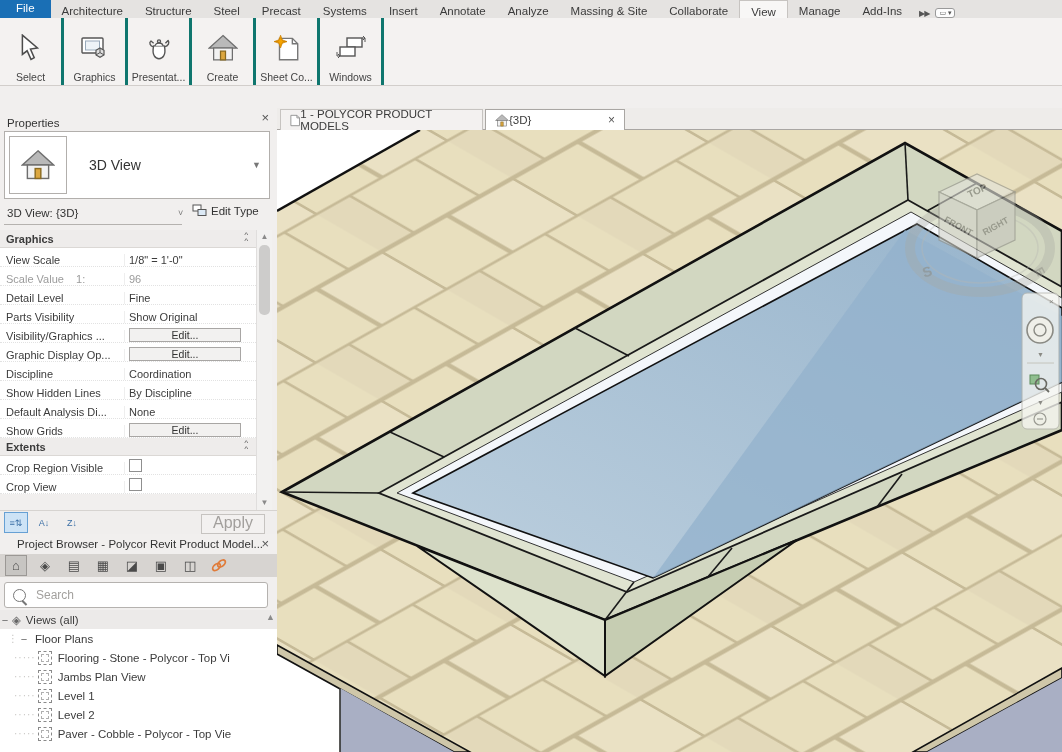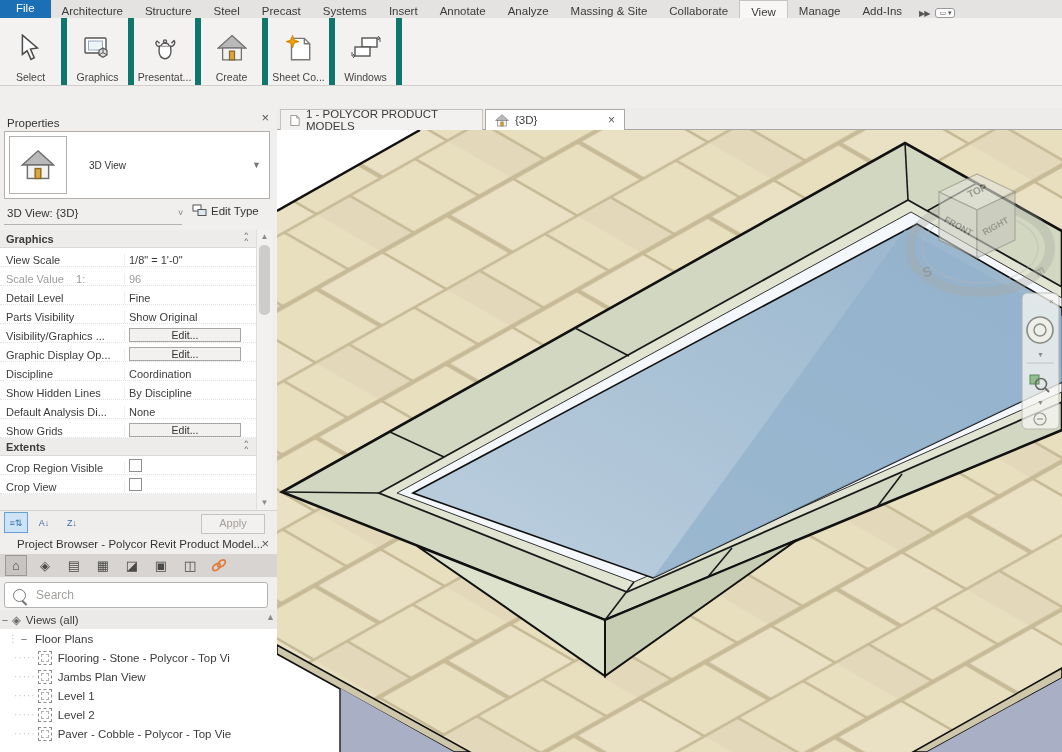"Select" .rpanel { border-right: 6px solid #0f766e -> 3px solid #0f766e }
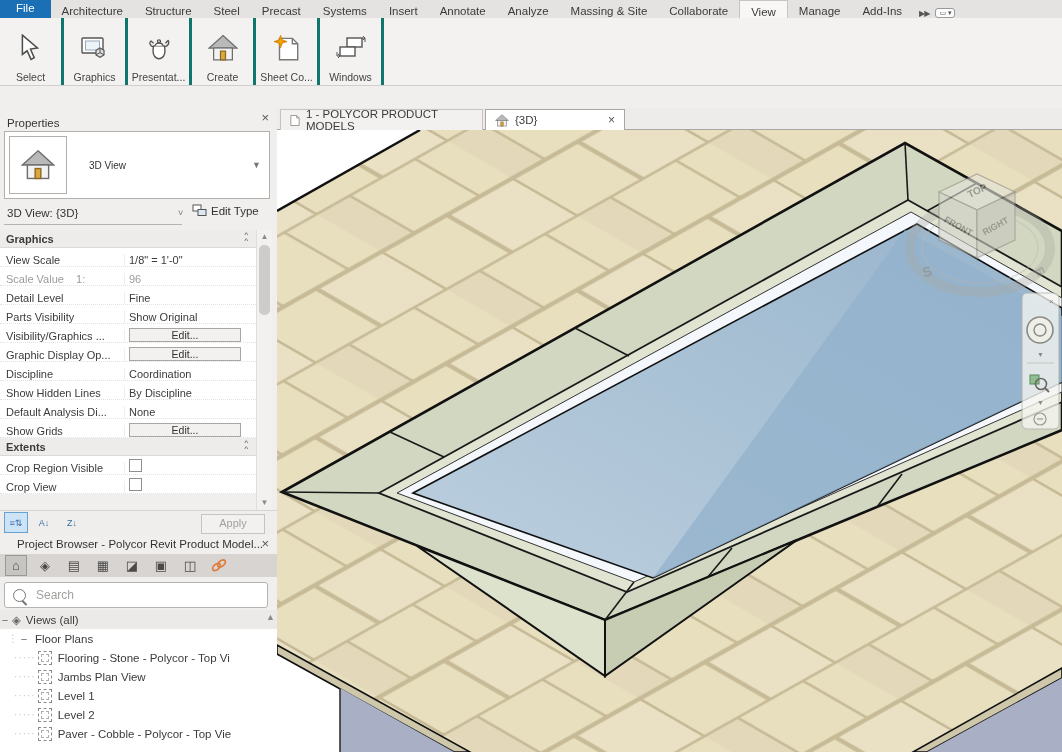"1 - POLYCOR PRODUCT MODELS" .vtab { gap: 6px -> none }
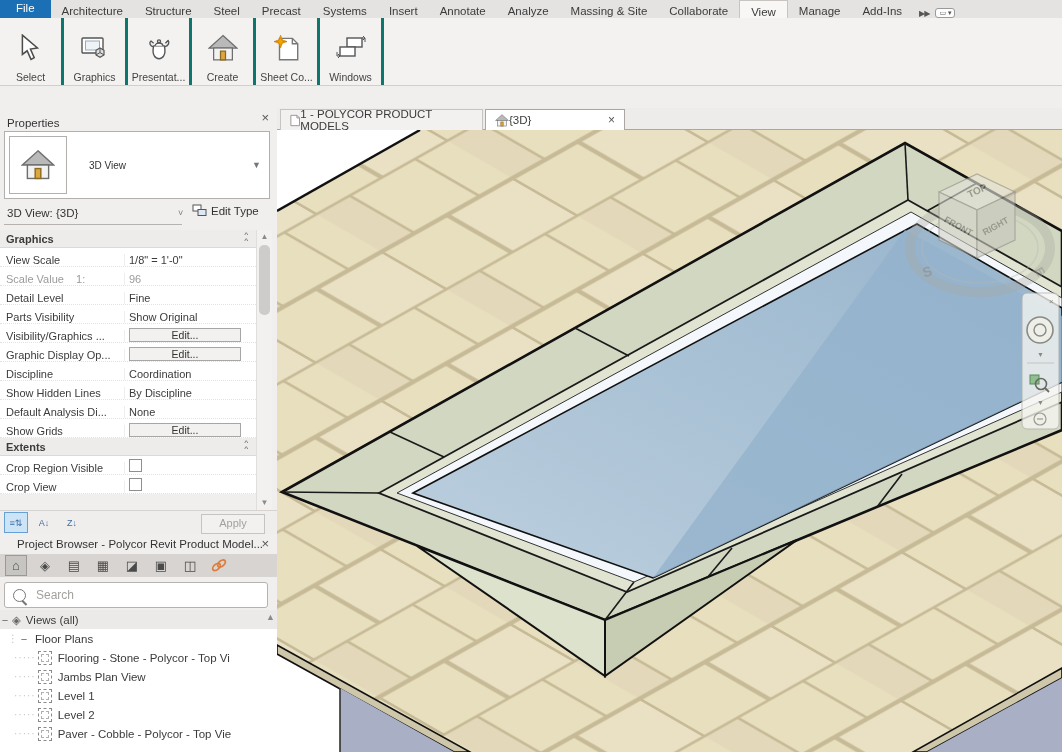"3D View" .typesel .tslabel { font-size: 10px -> 14px }
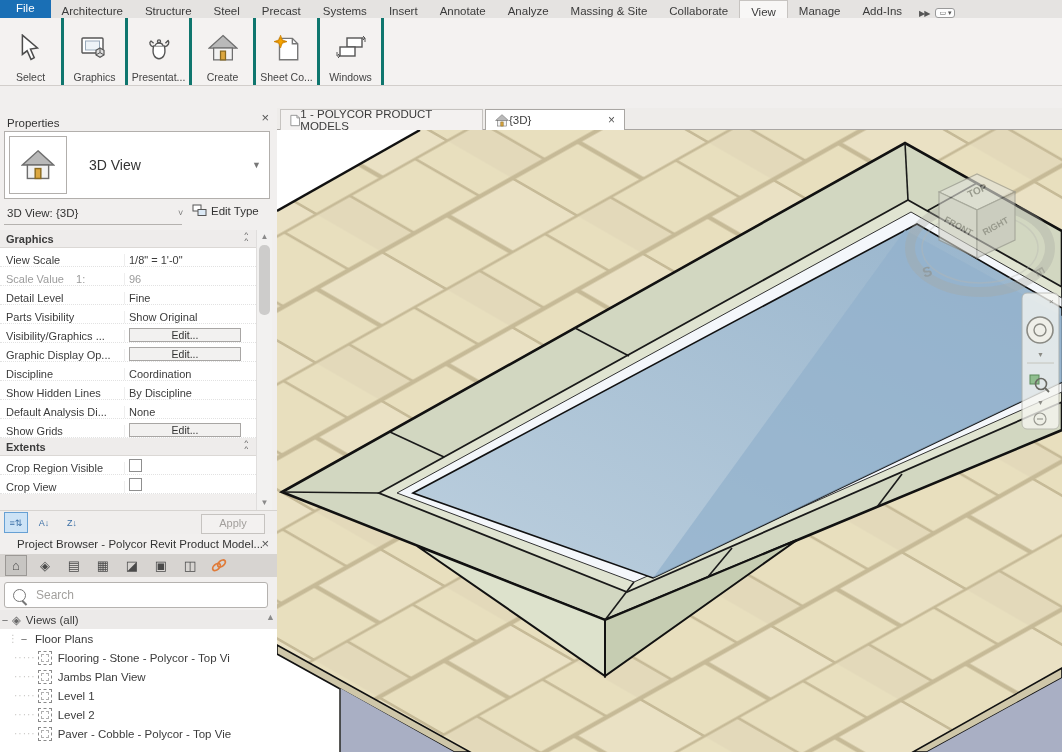"Apply" .applybtn { font-size: 11px -> 16px }
